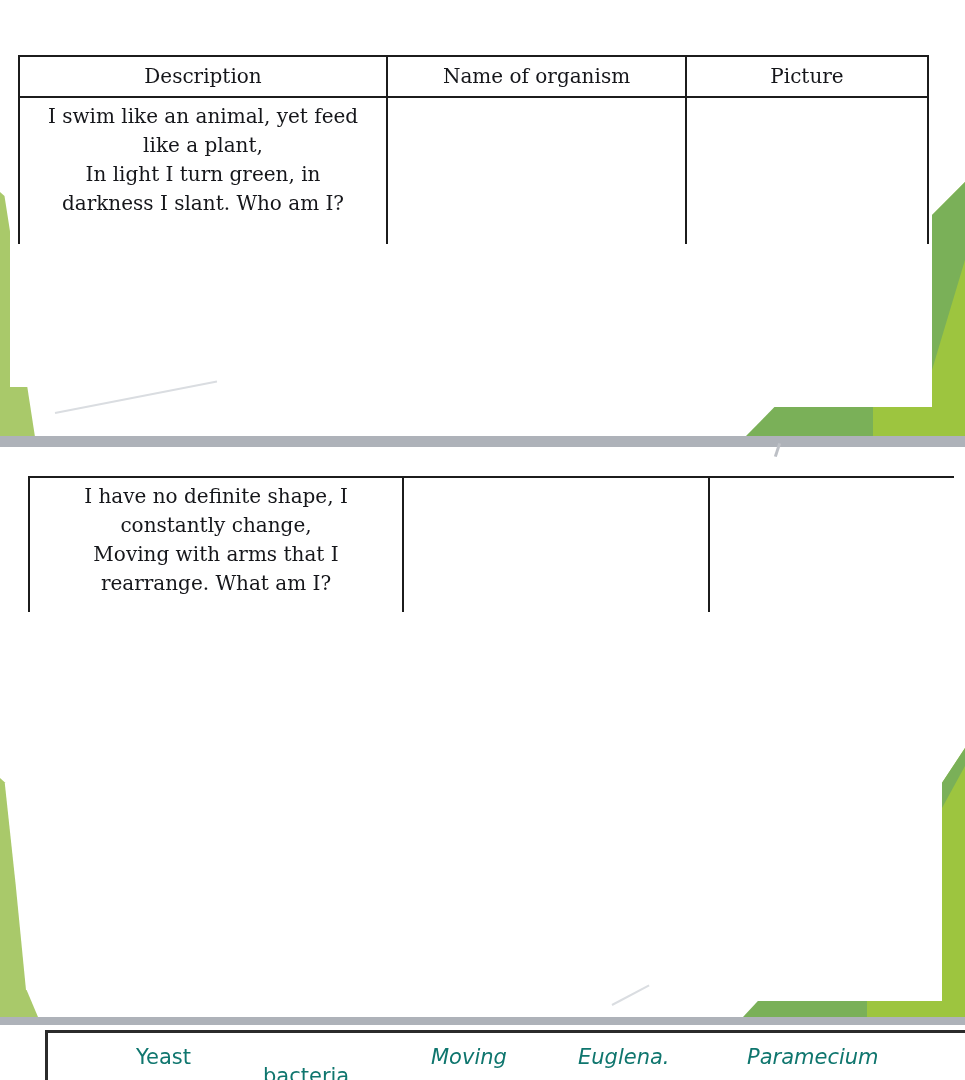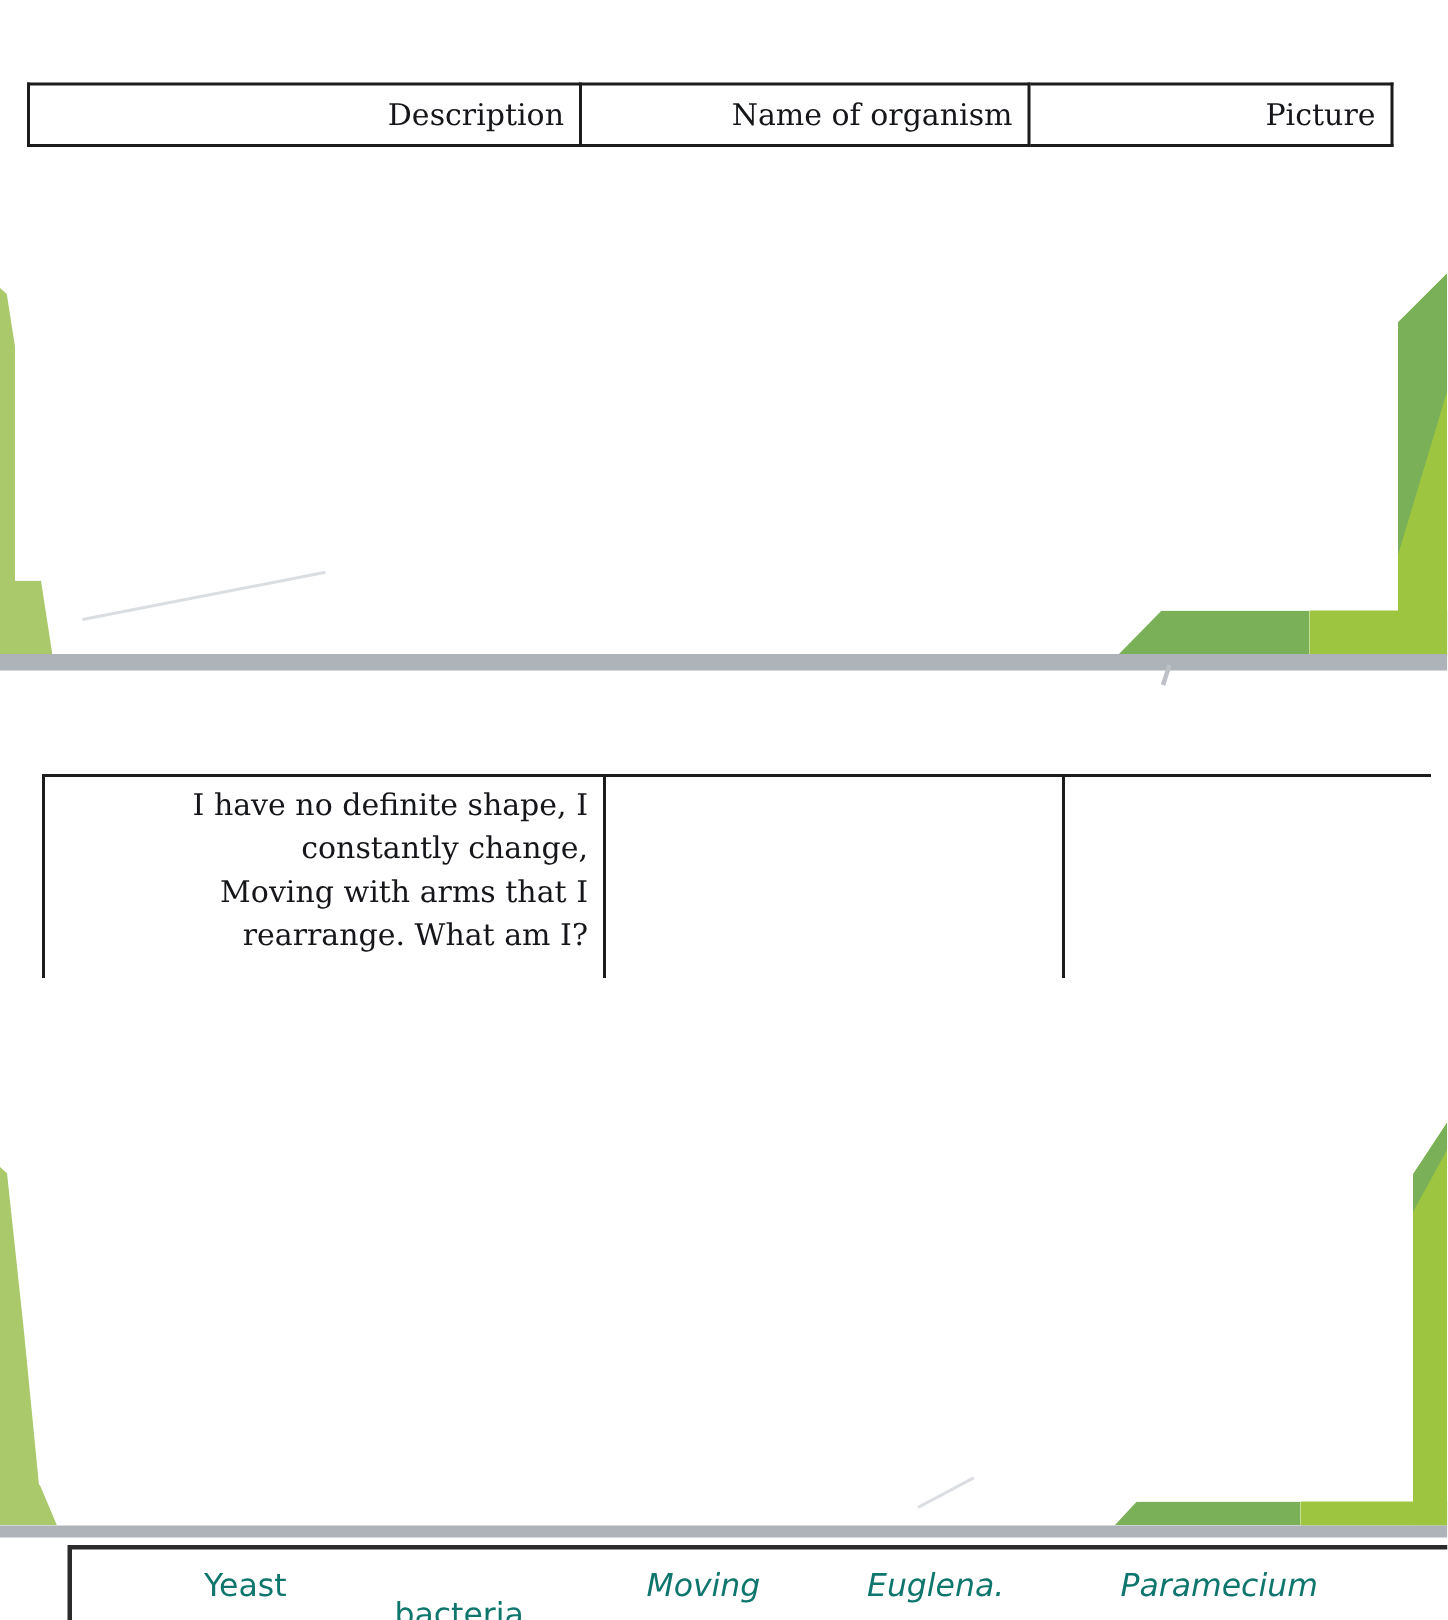"Description" table.tbl td, table.tbl th { text-align: right -> center }
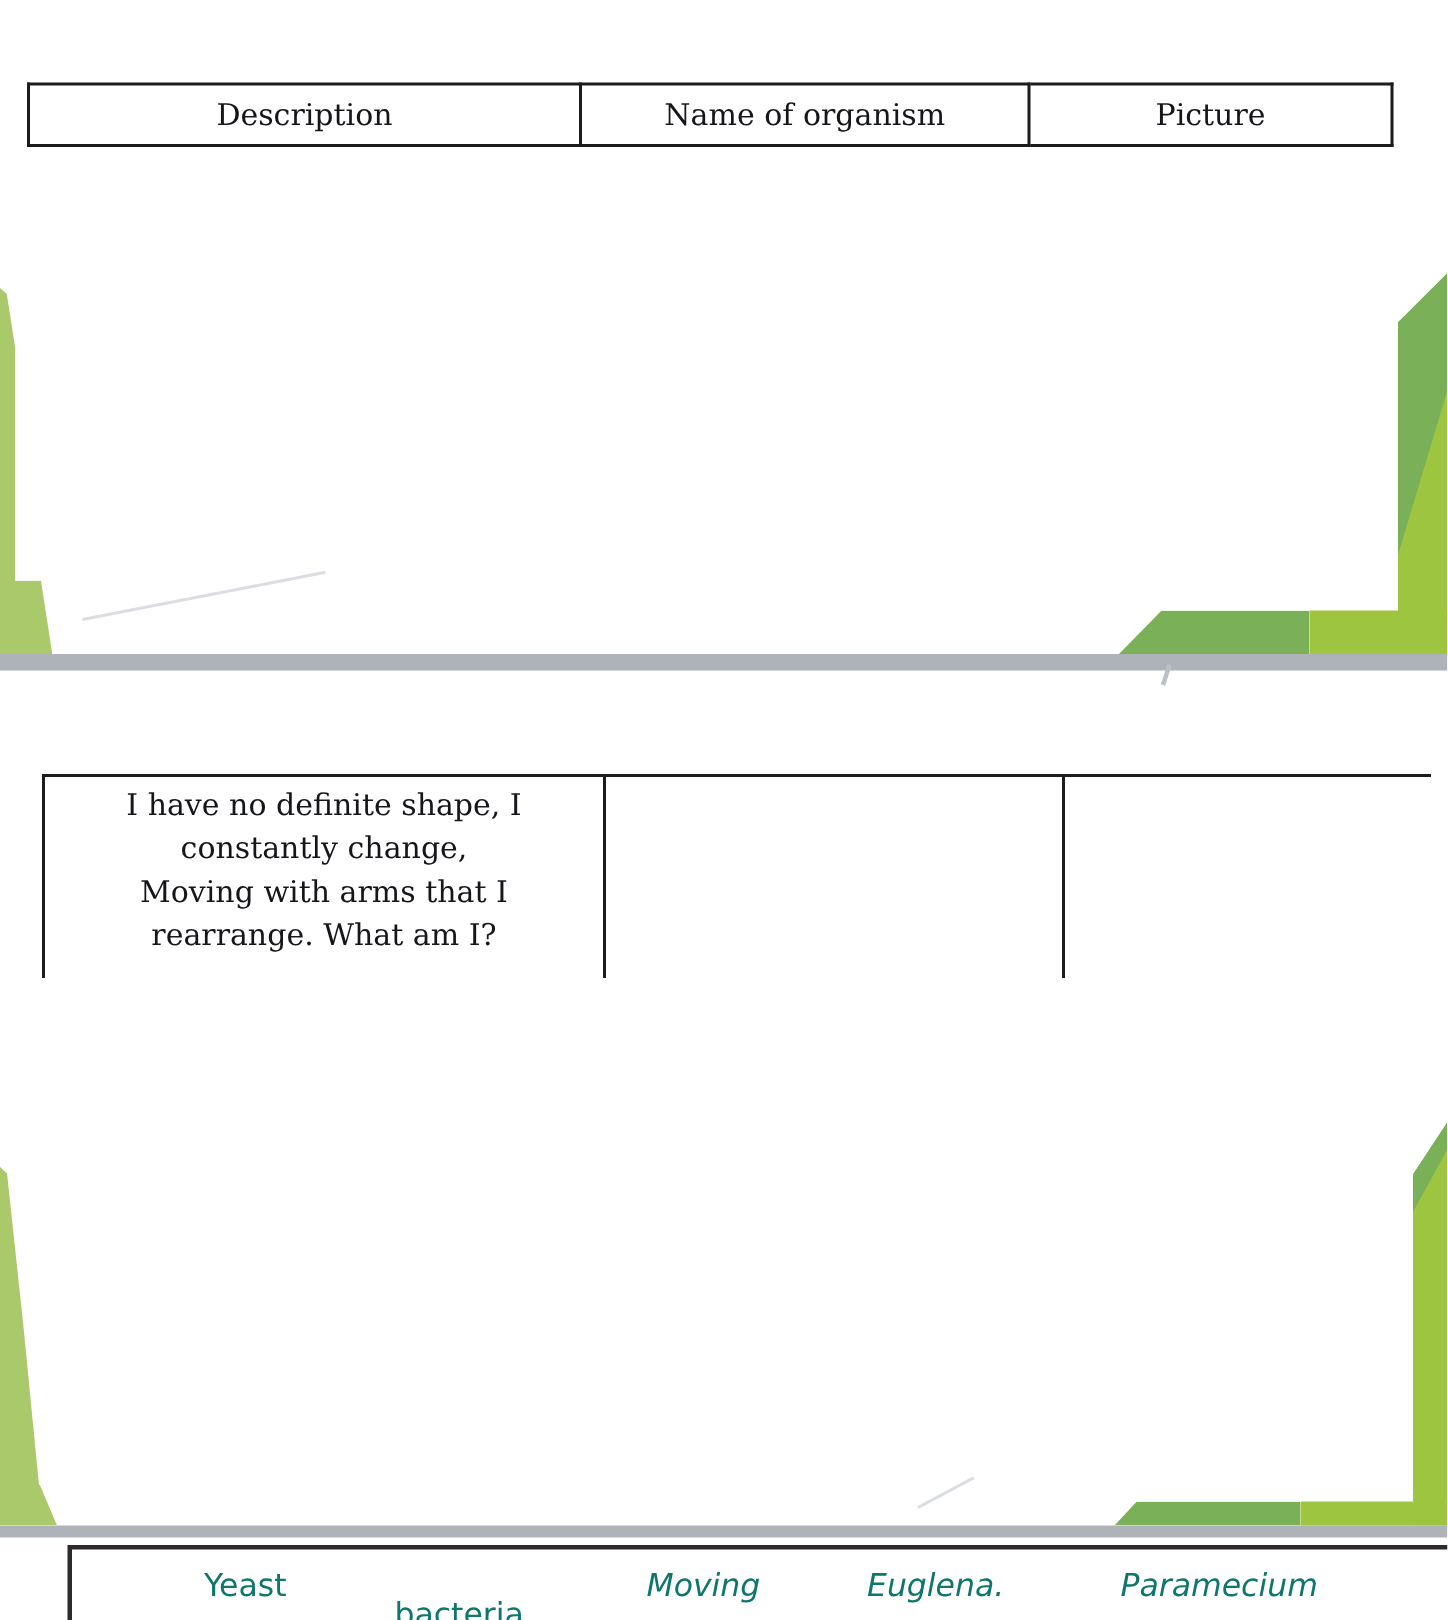"I swim like an animal," tr.r1 { html: none -> <tr> <td>I swim like an animal, yet feed like a plant, In light I turn green, in darkness I slant. Who am I?</td> <td></td> <td></td> </tr> }
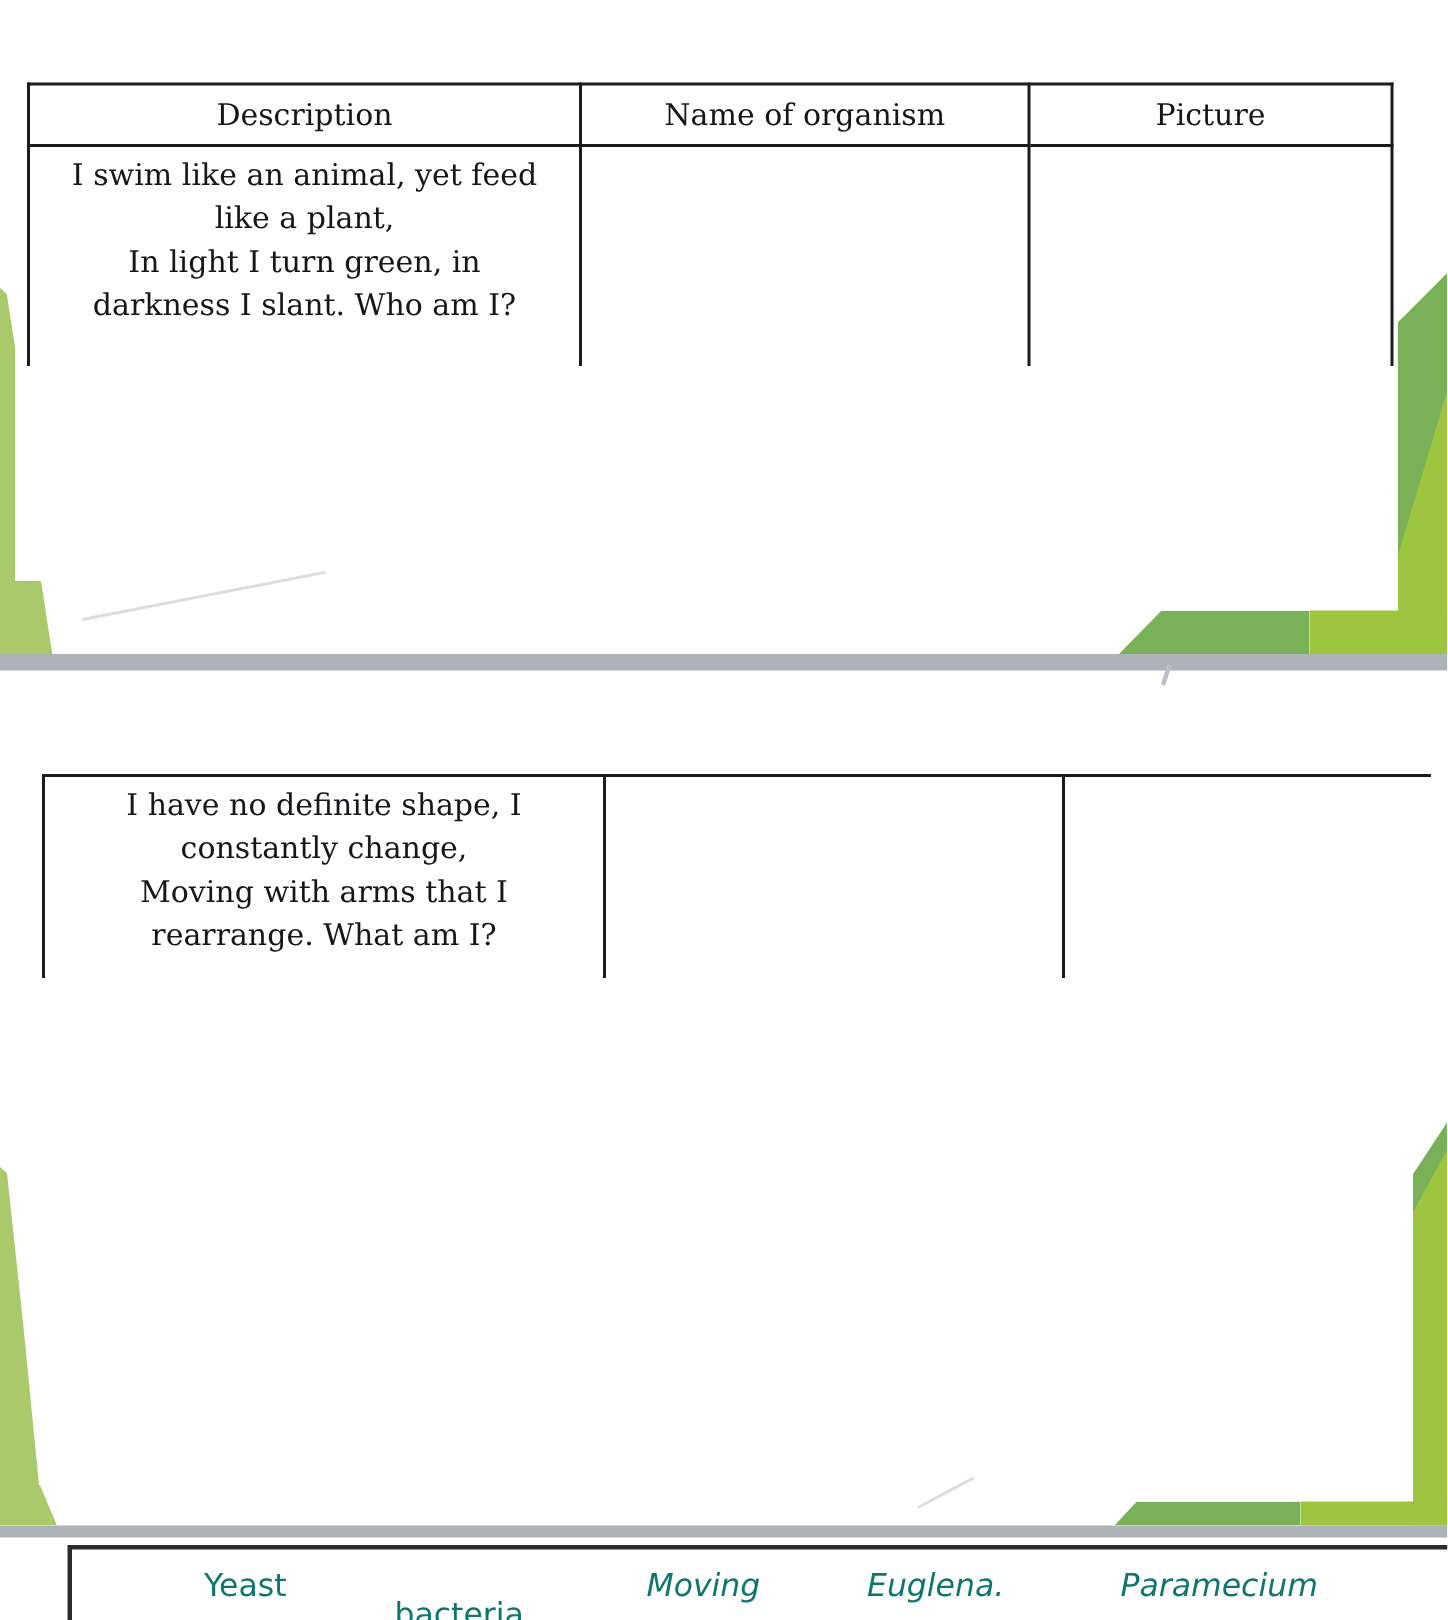"I have no definite shape," table.t2 { margin-top: 40px -> none }
